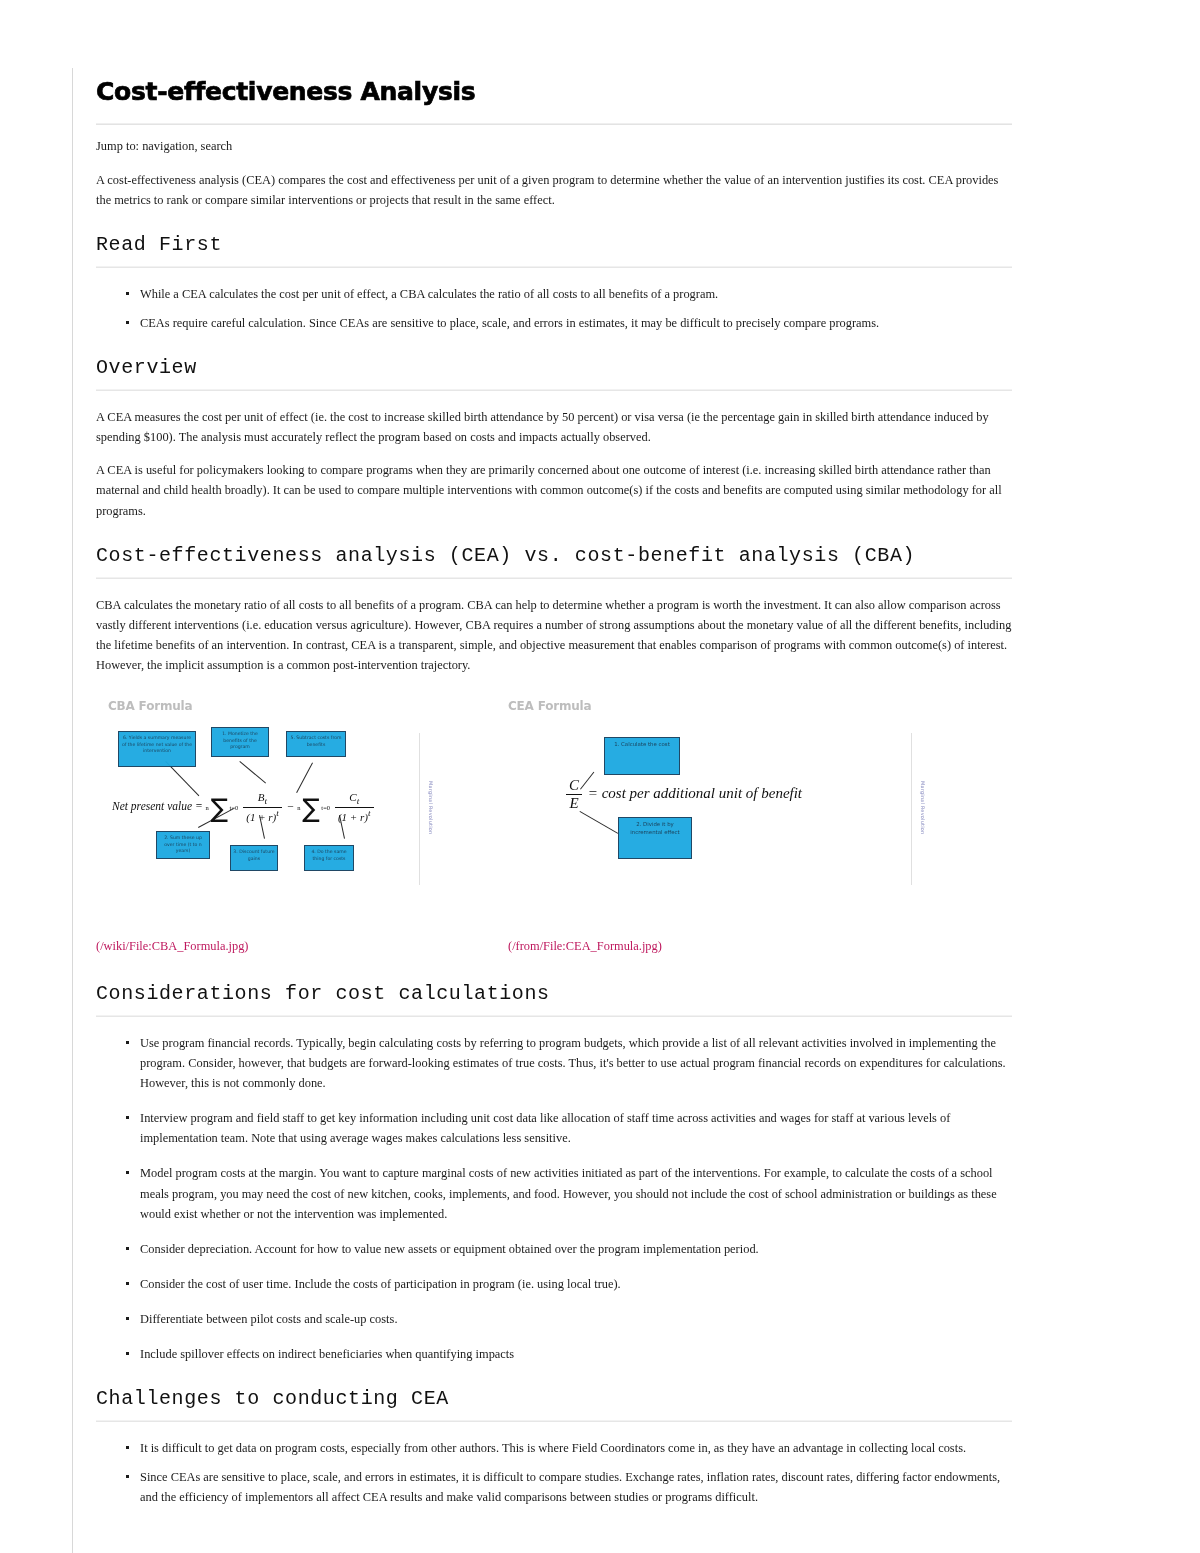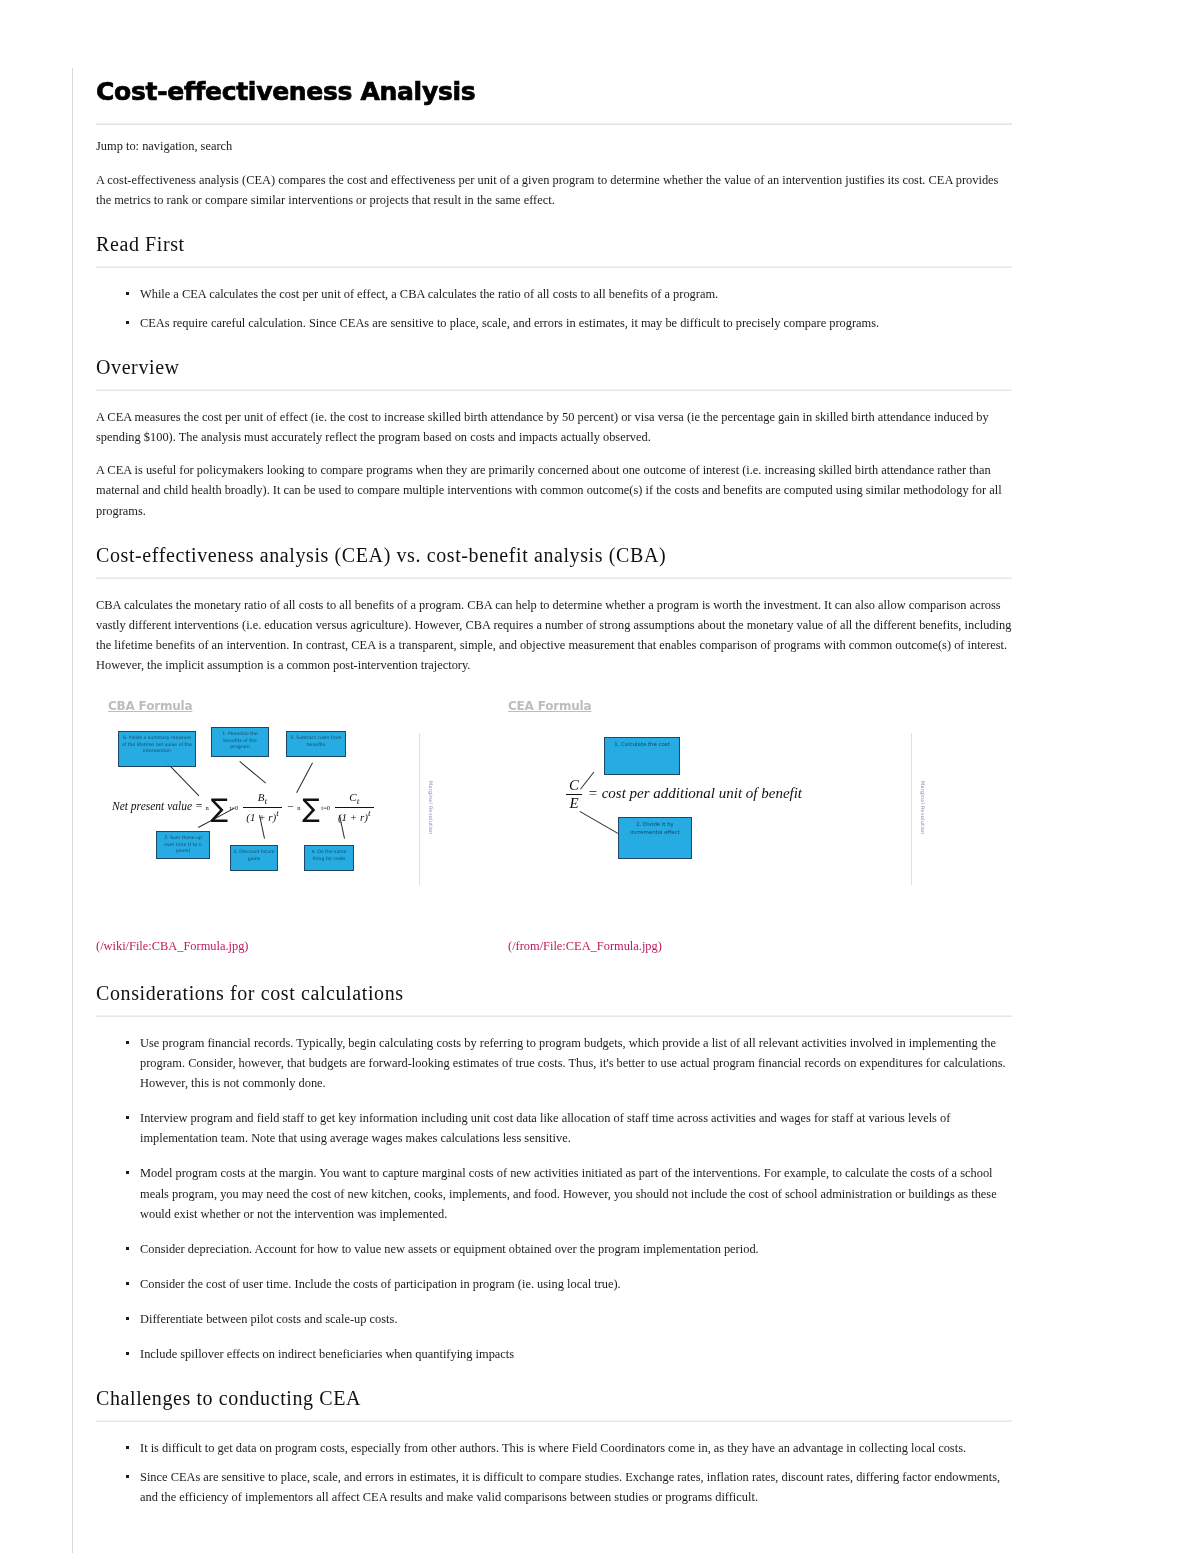"Read First" h2.section { font-family: Liberation Serif, serif -> Liberation Mono, monospace }
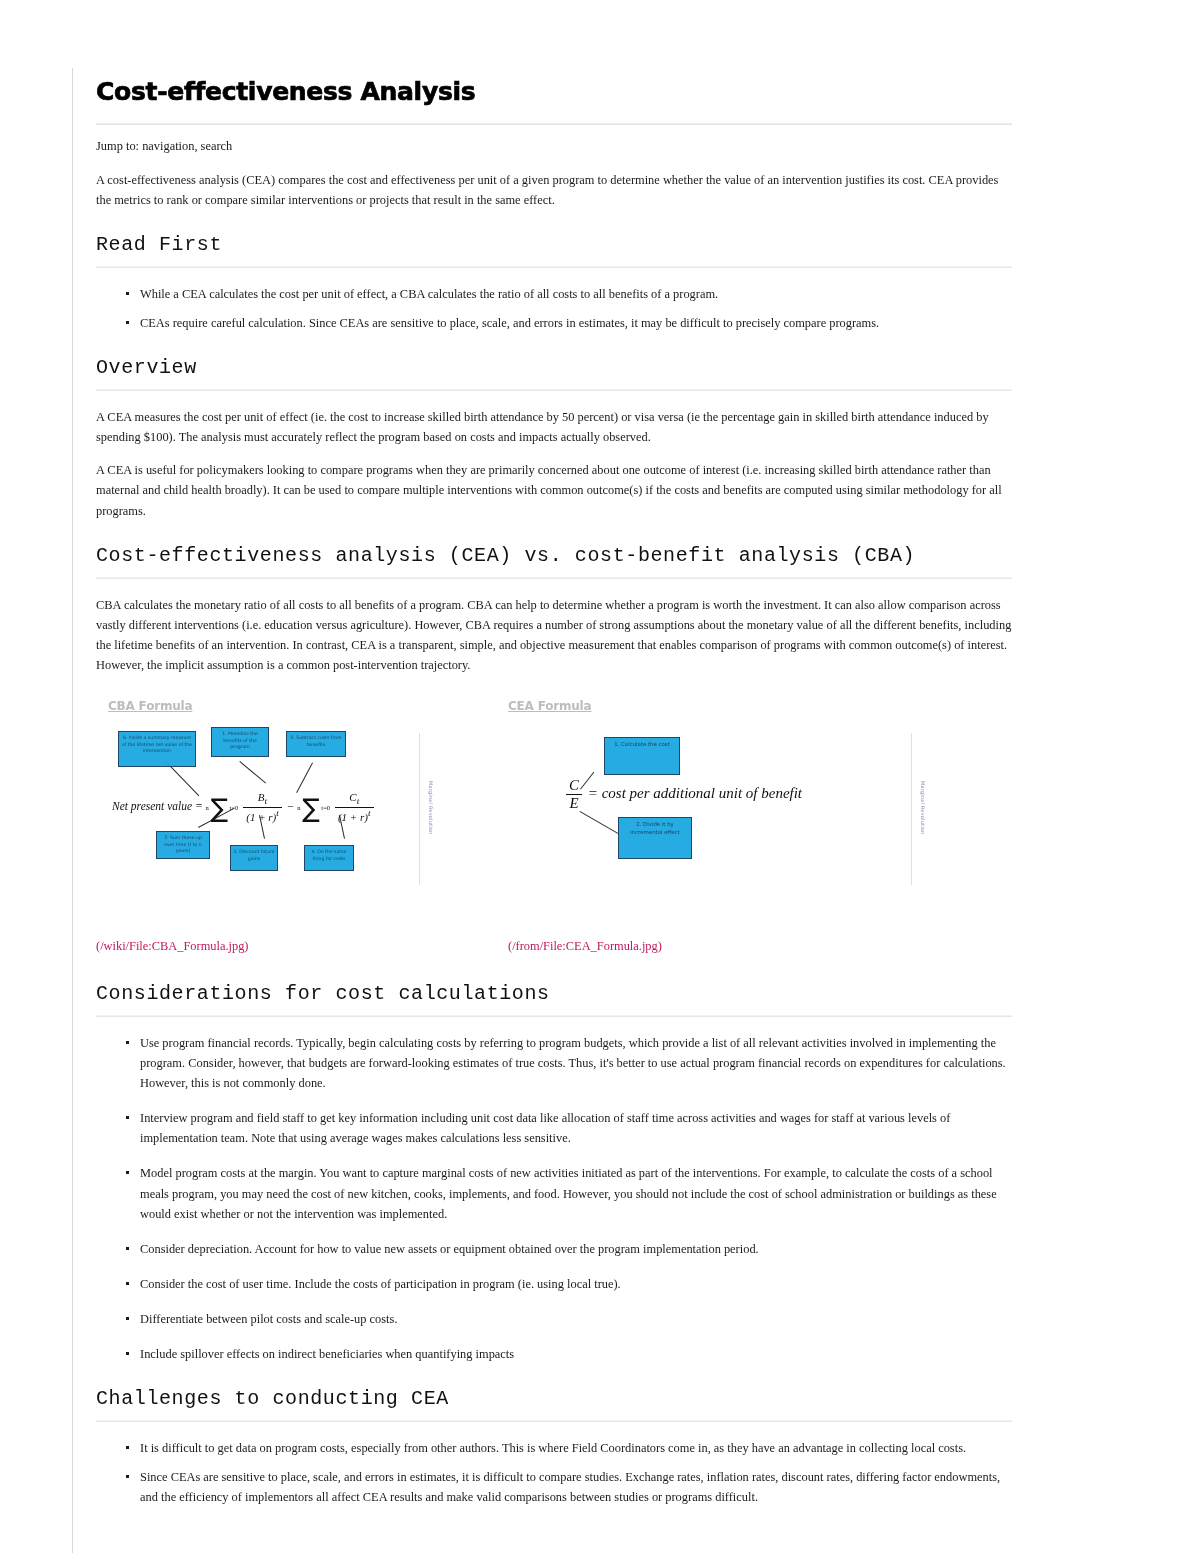"CBA Formula" .fig-label { text-decoration: underline -> none }
